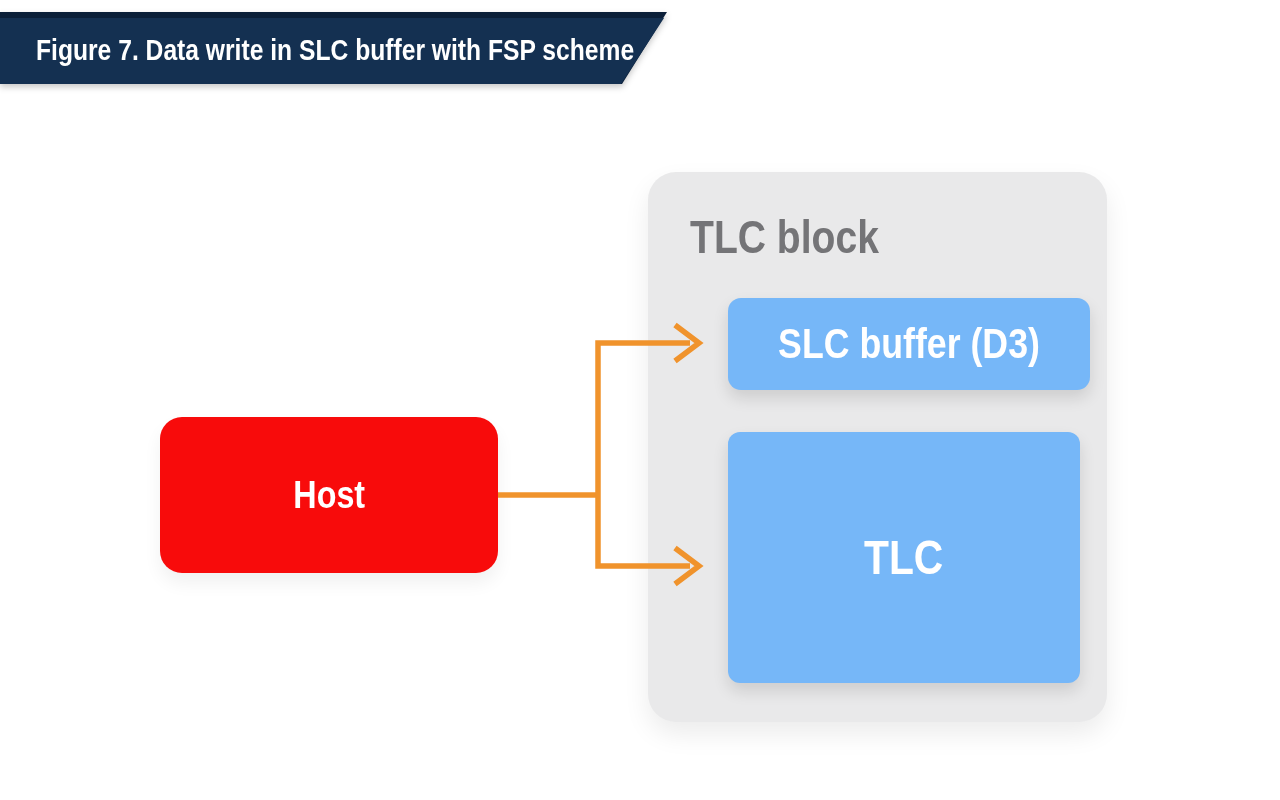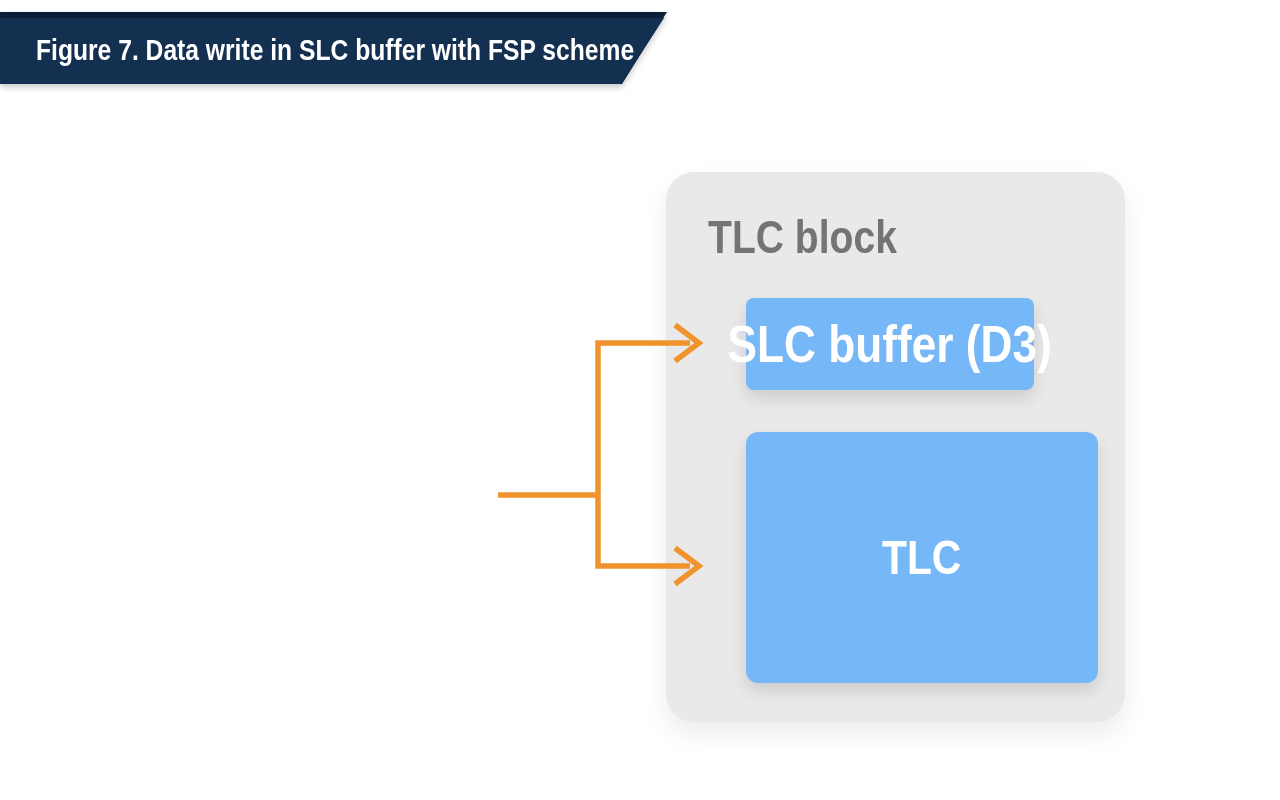"TLC block" .tlc-container { left: 666px -> 648px }
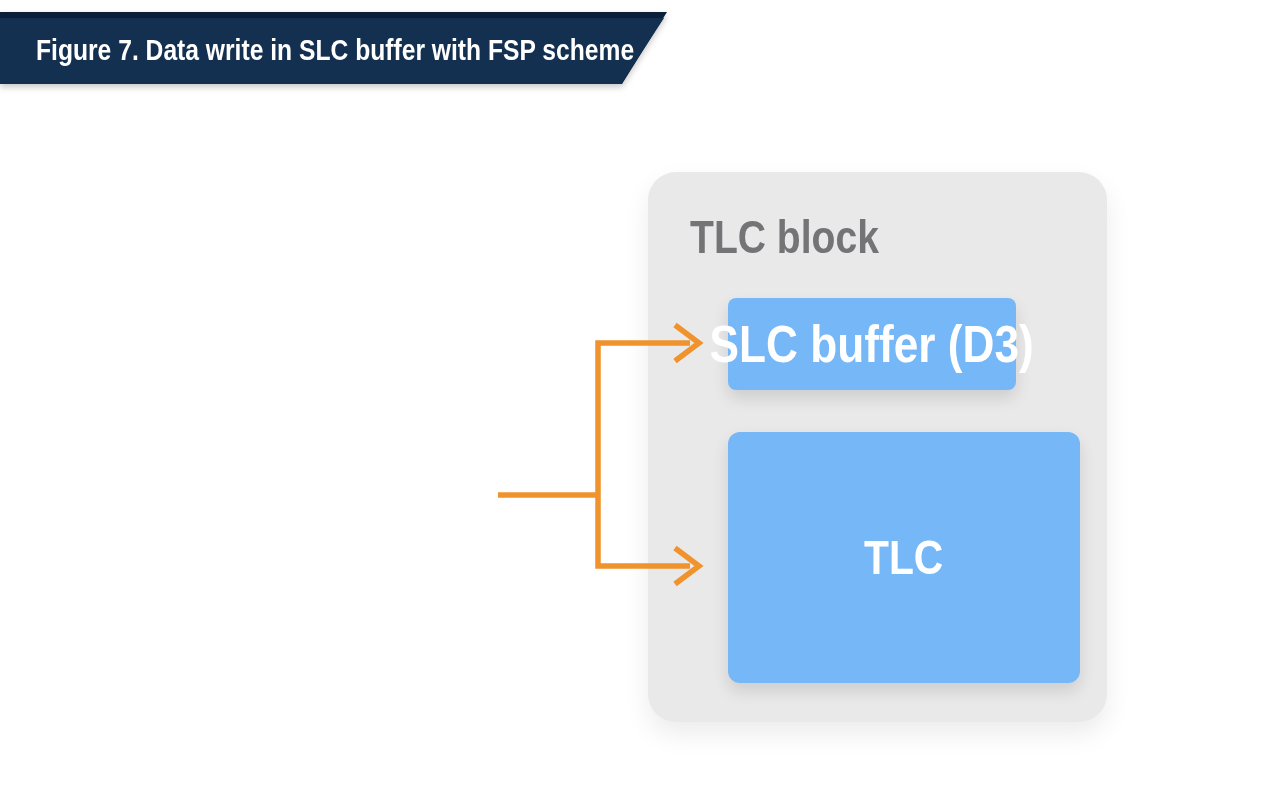"SLC buffer (D3)" .slc-box { border-radius: 8px -> 13px; font-size: 52px -> 42px; width: 288px -> 362px }
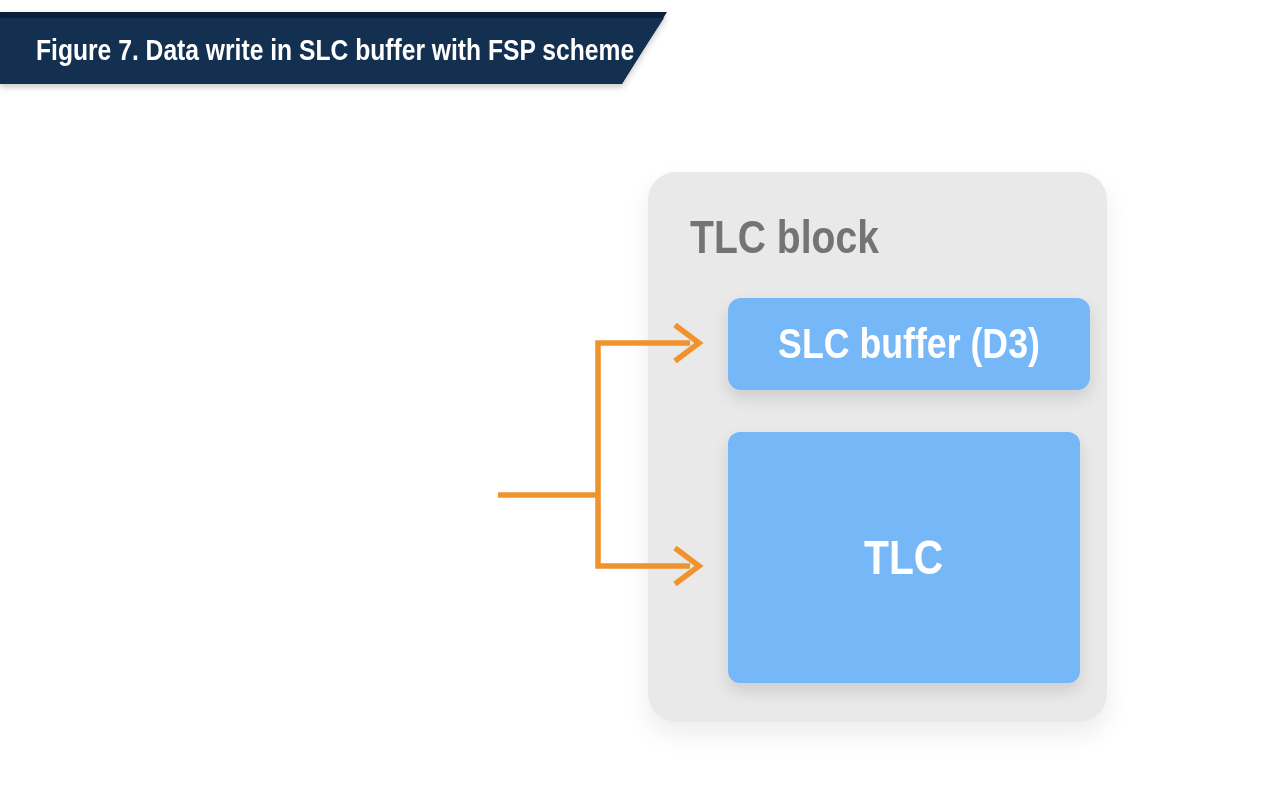"Host" div.host-box { html: none -> <div> <span>Host</span> </div> }
